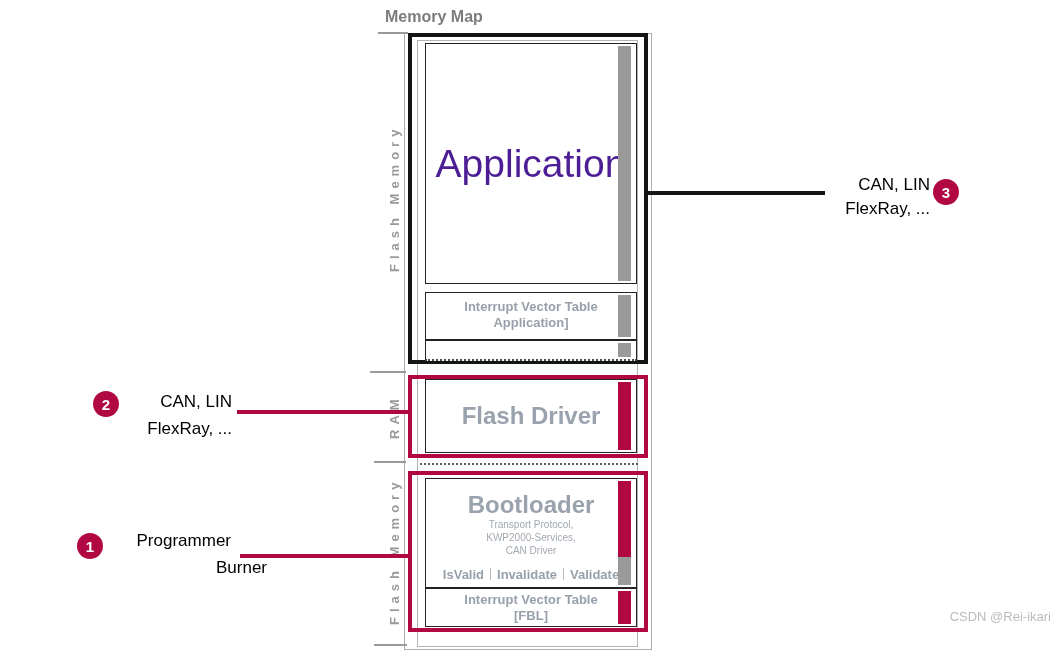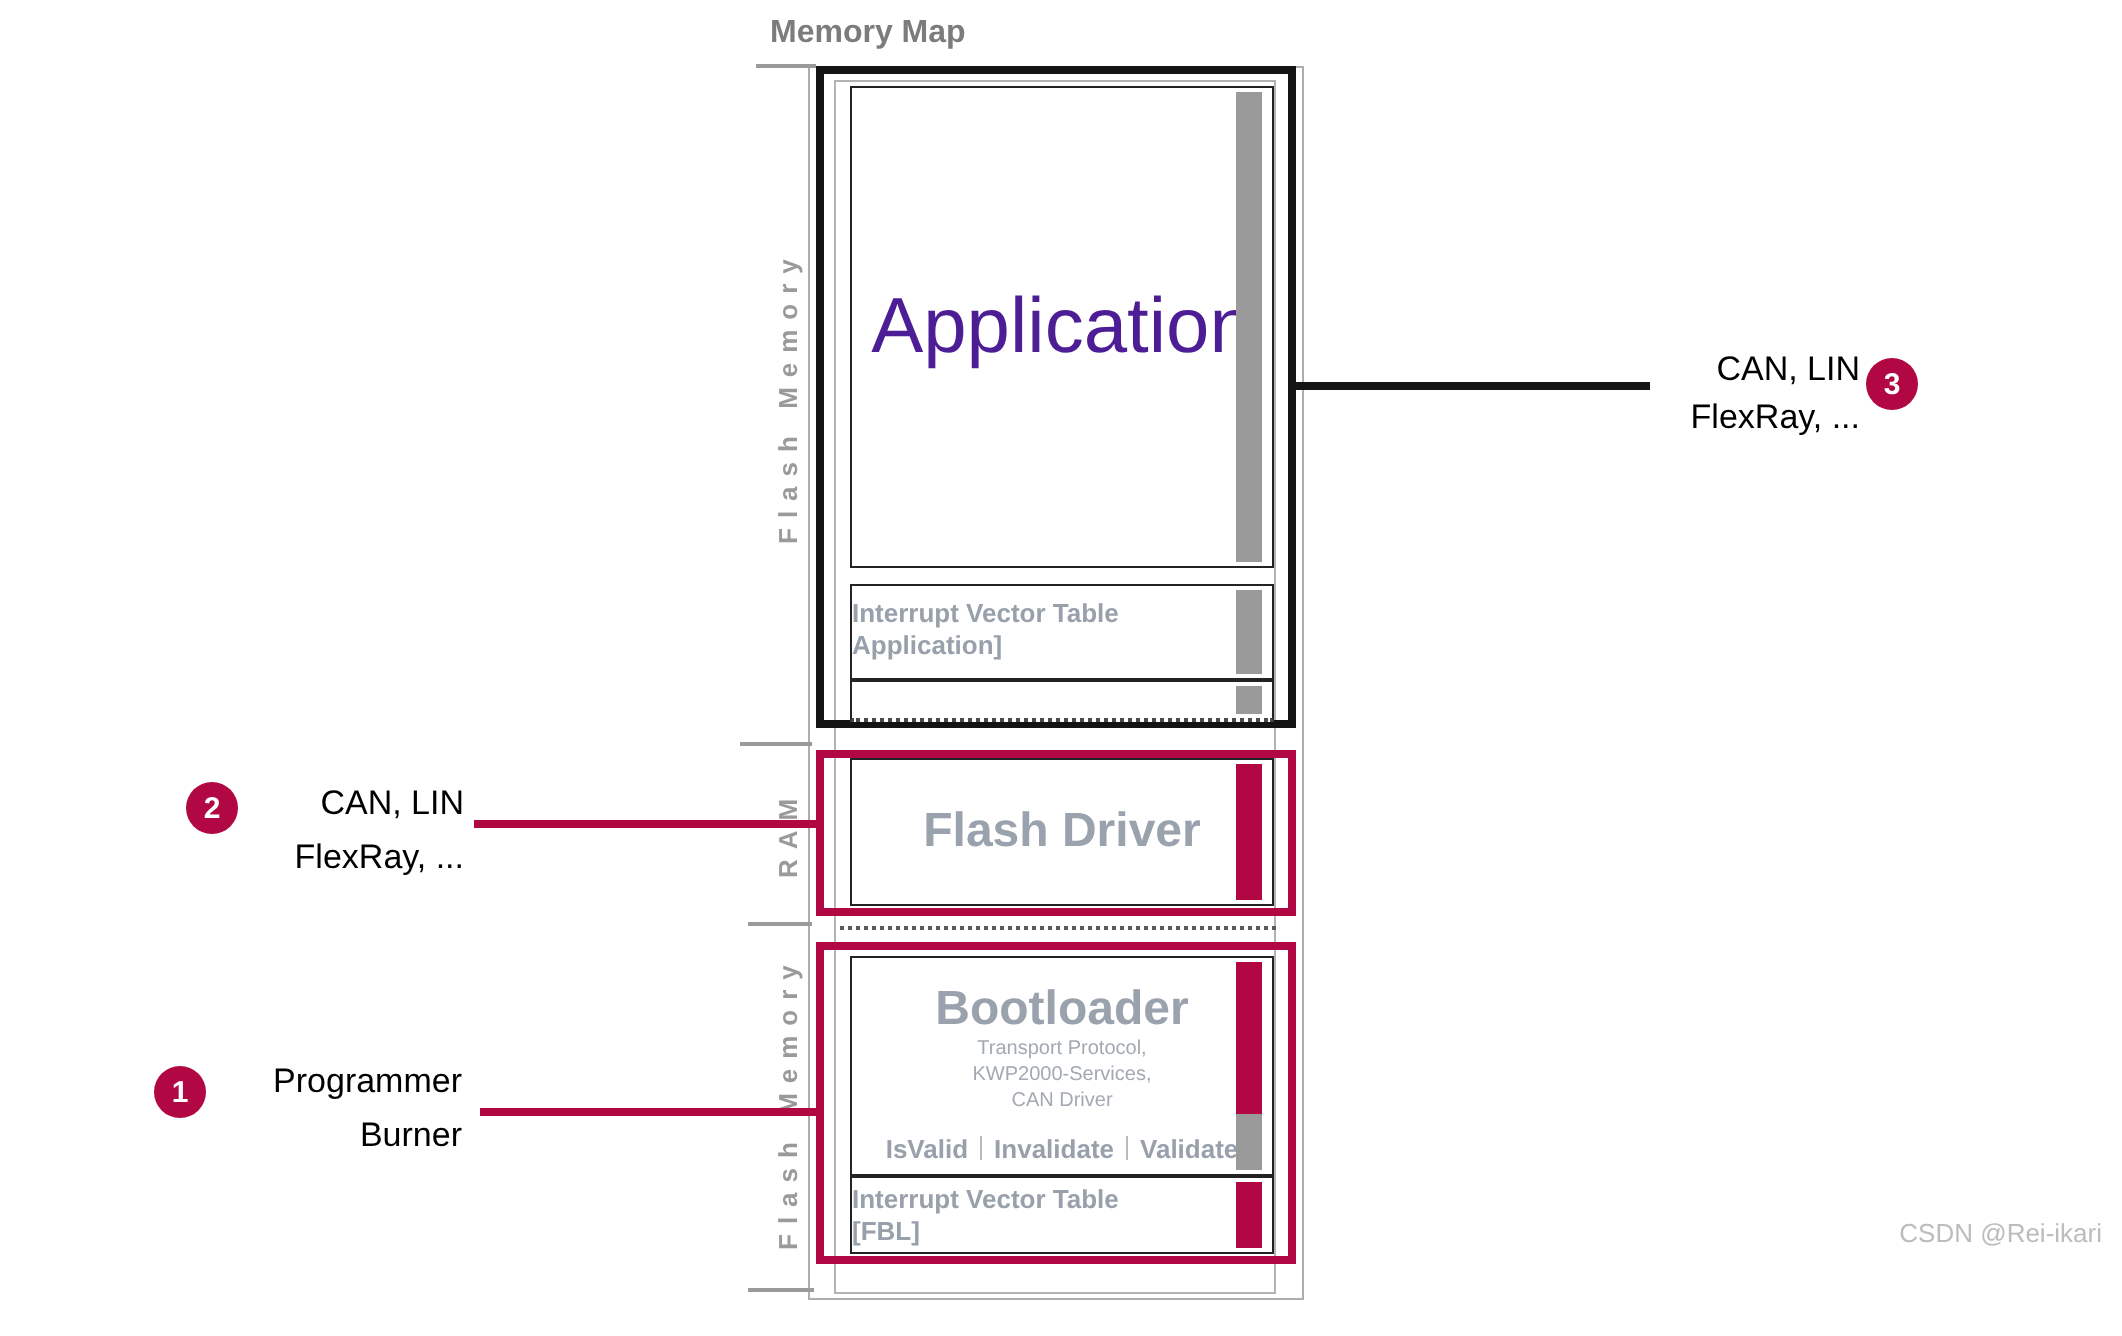"Interrupt Vector Table" .ctext { text-align: none -> center }
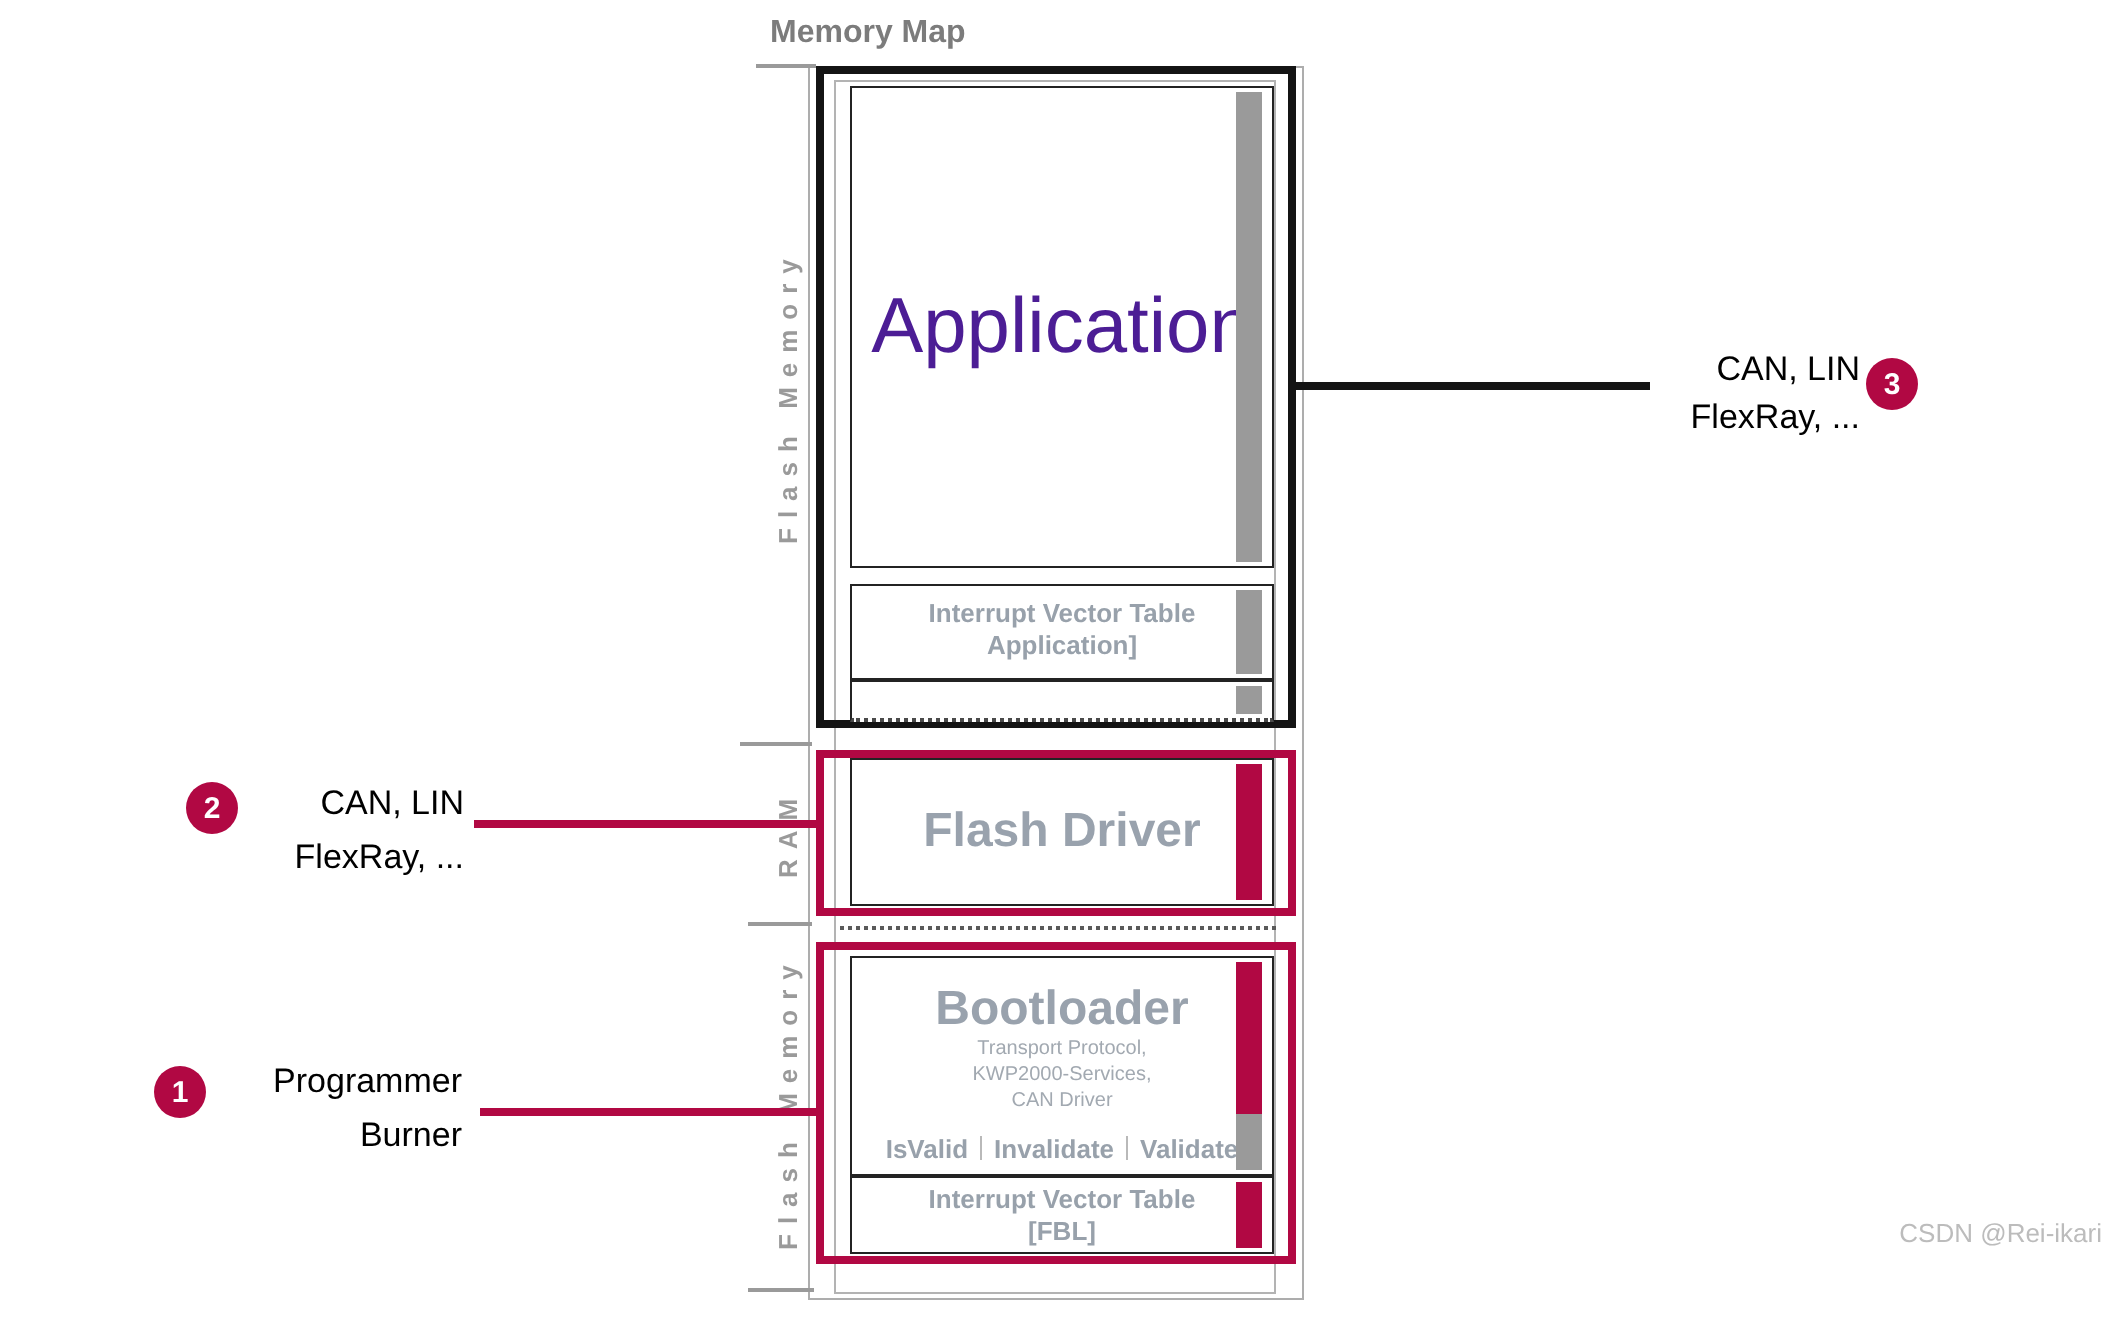"Burner" .c1b { right: 830px -> 794px }
